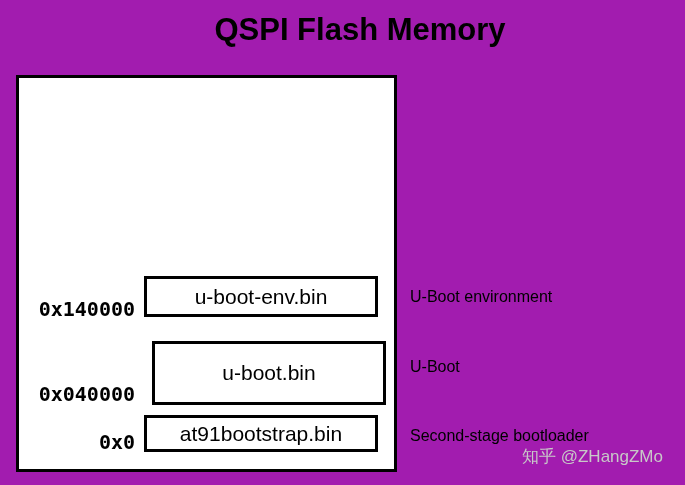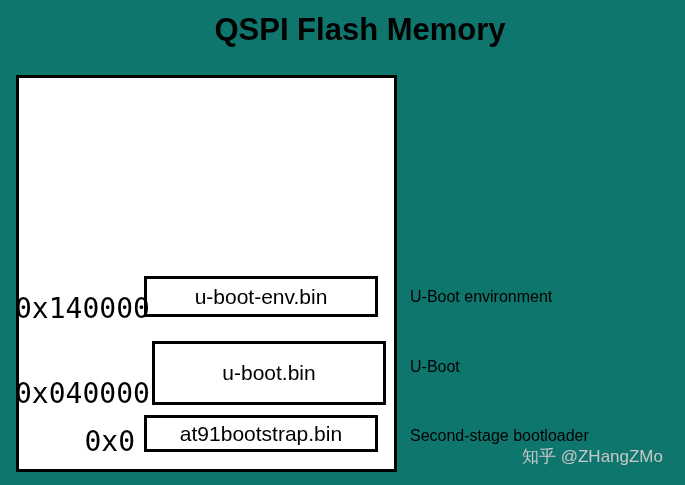"QSPI Flash Memory" .canvas { background: #0f766e -> #a21caf }
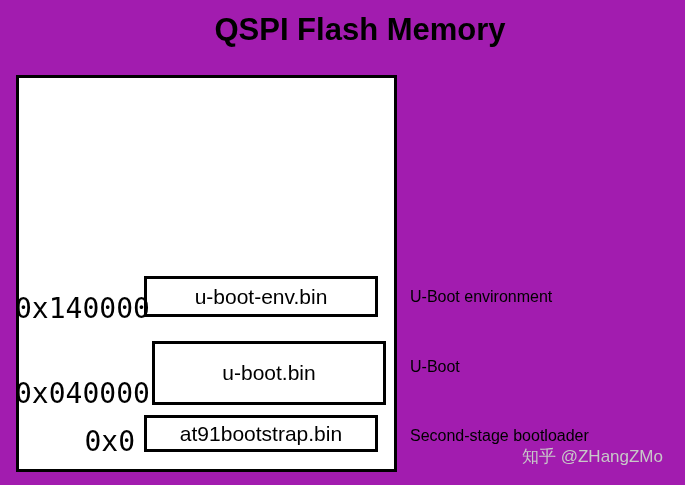"0x140000" .addr { font-size: 28px -> 20px; font-weight: none -> bold }
